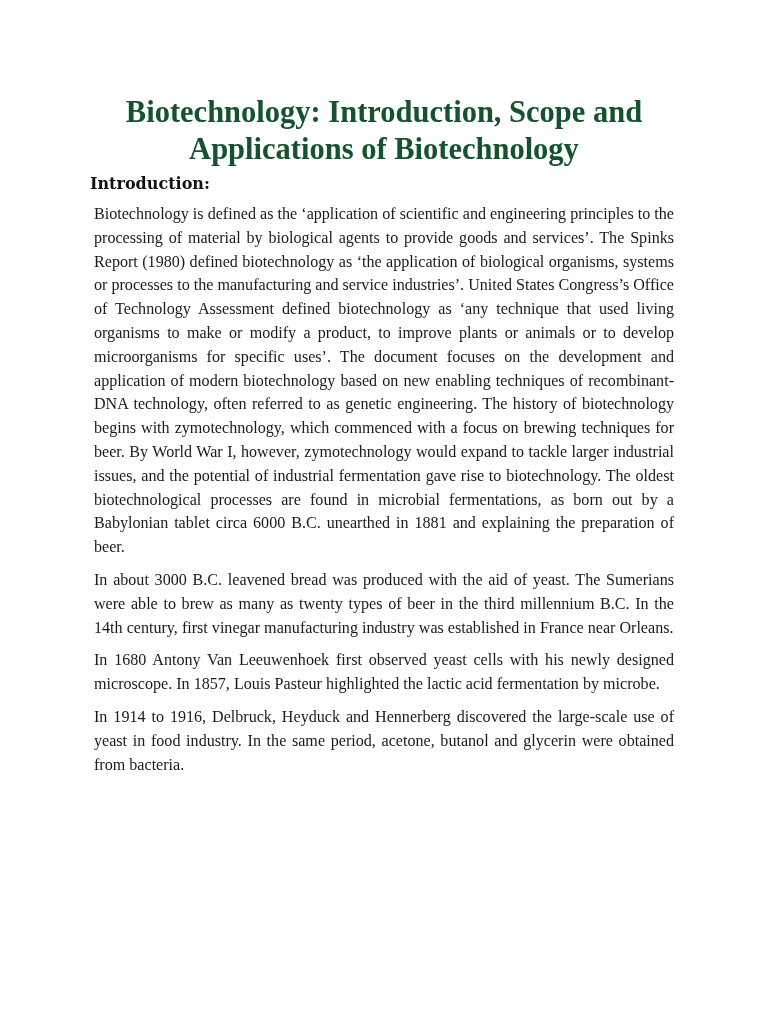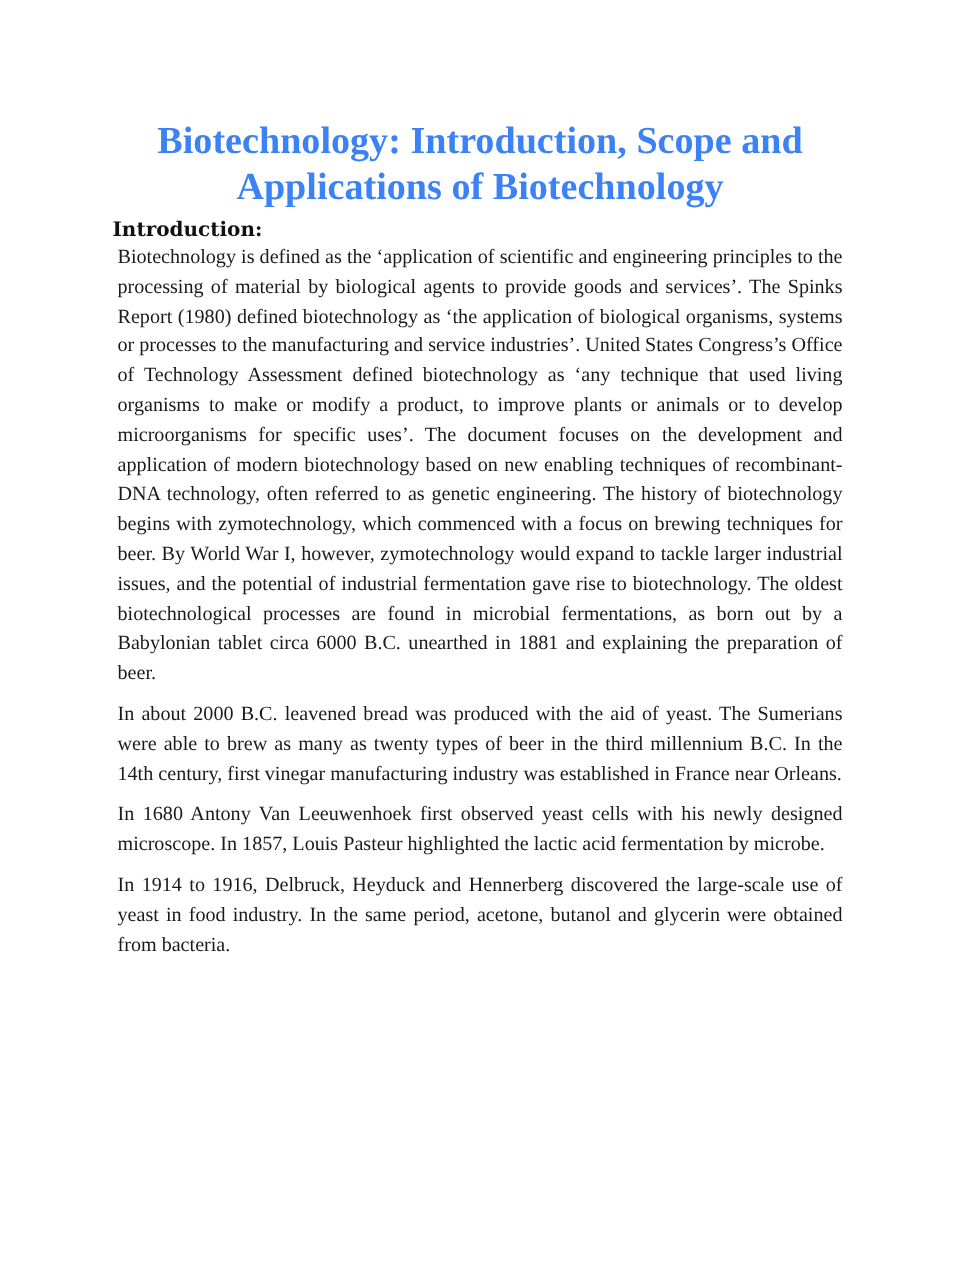"Biotechnology: Introduction, Scope and" .title { color: #3b82f6 -> #14532d }
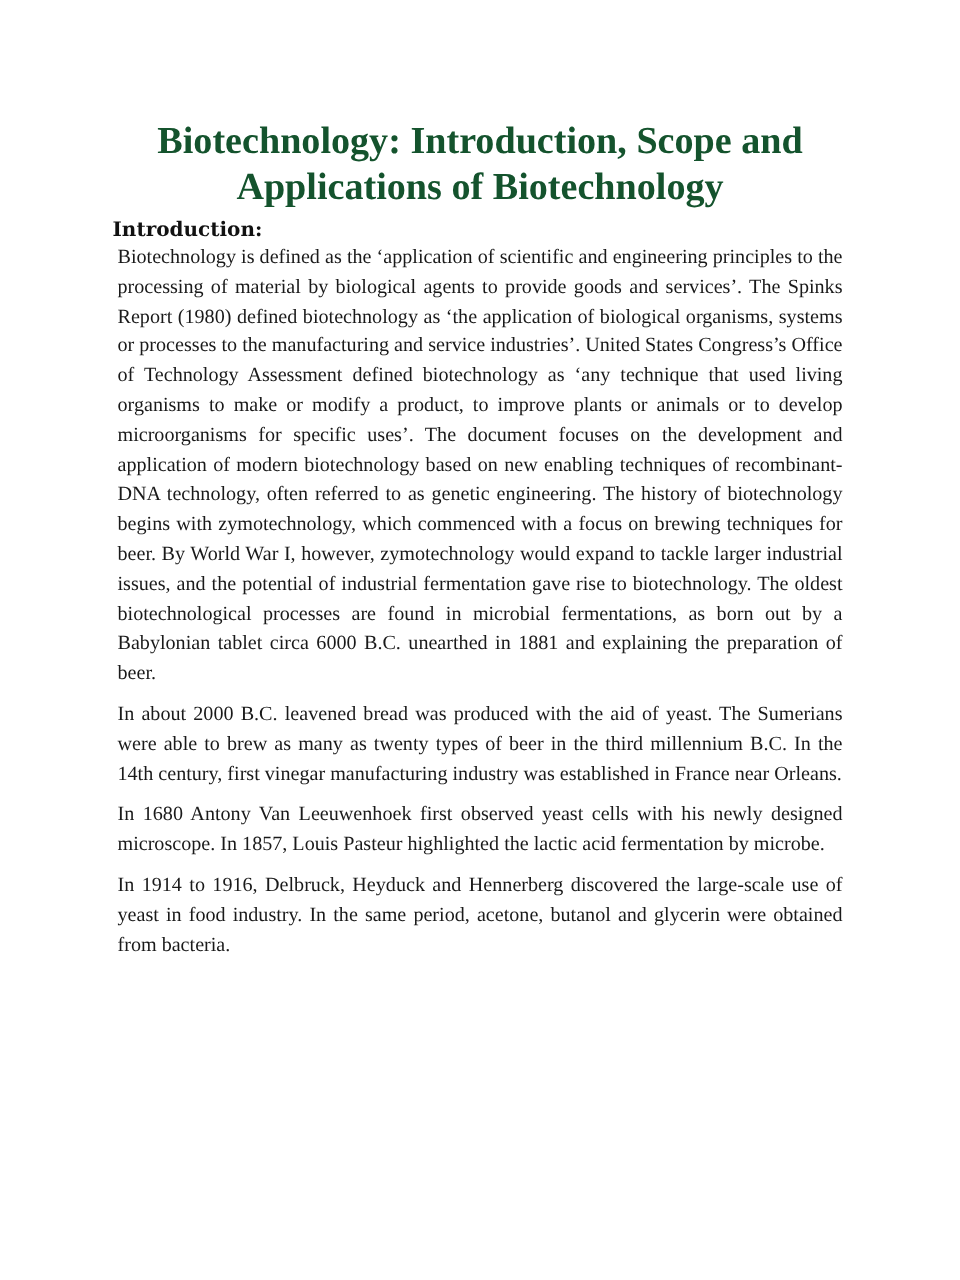"Introduction:" .section-heading { margin-bottom: 0 -> 8px }
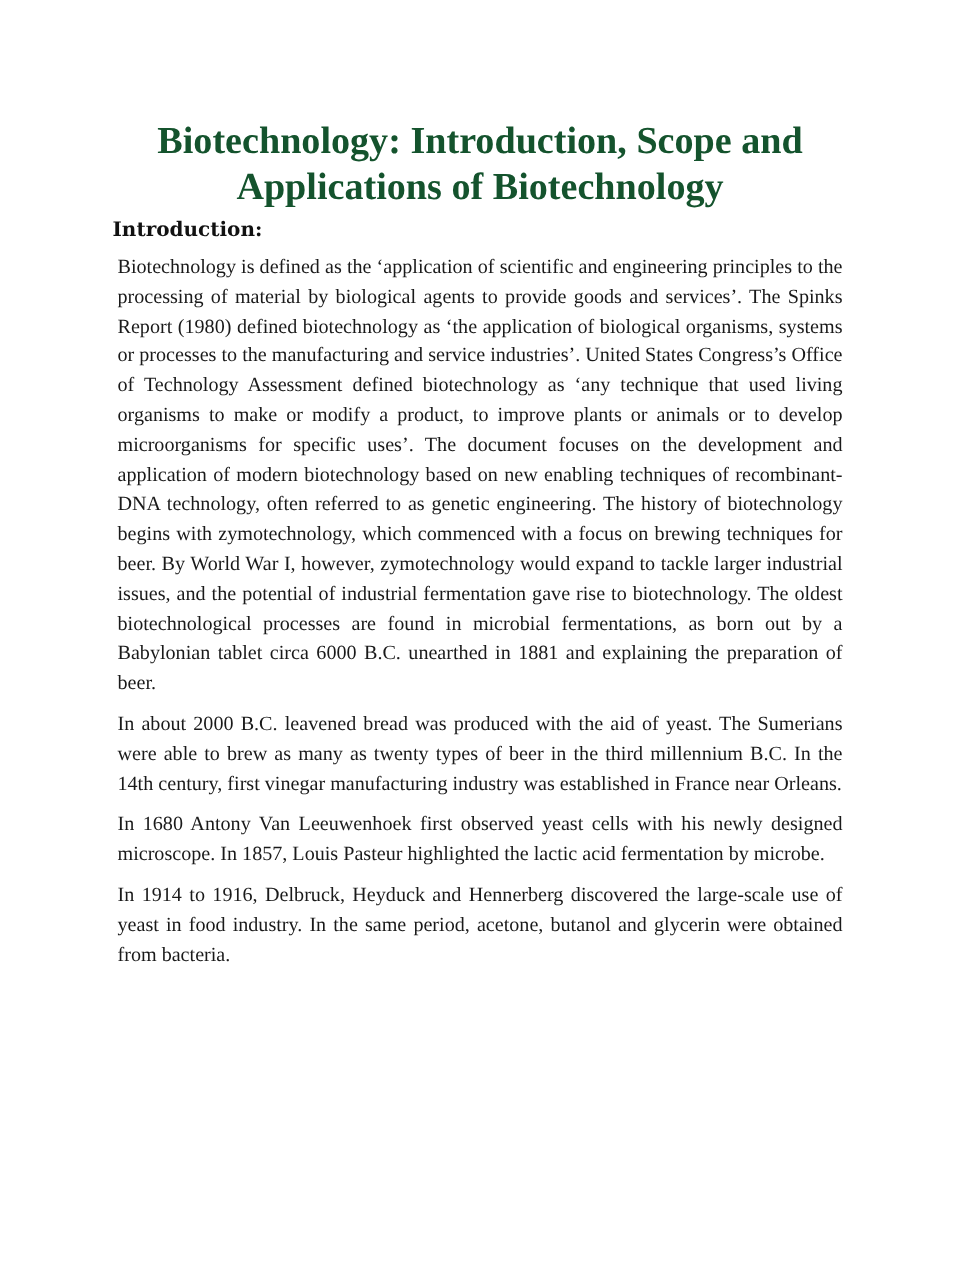"In about 2000 B.C. leavened" p.para { text: 2000 -> 3000 }
